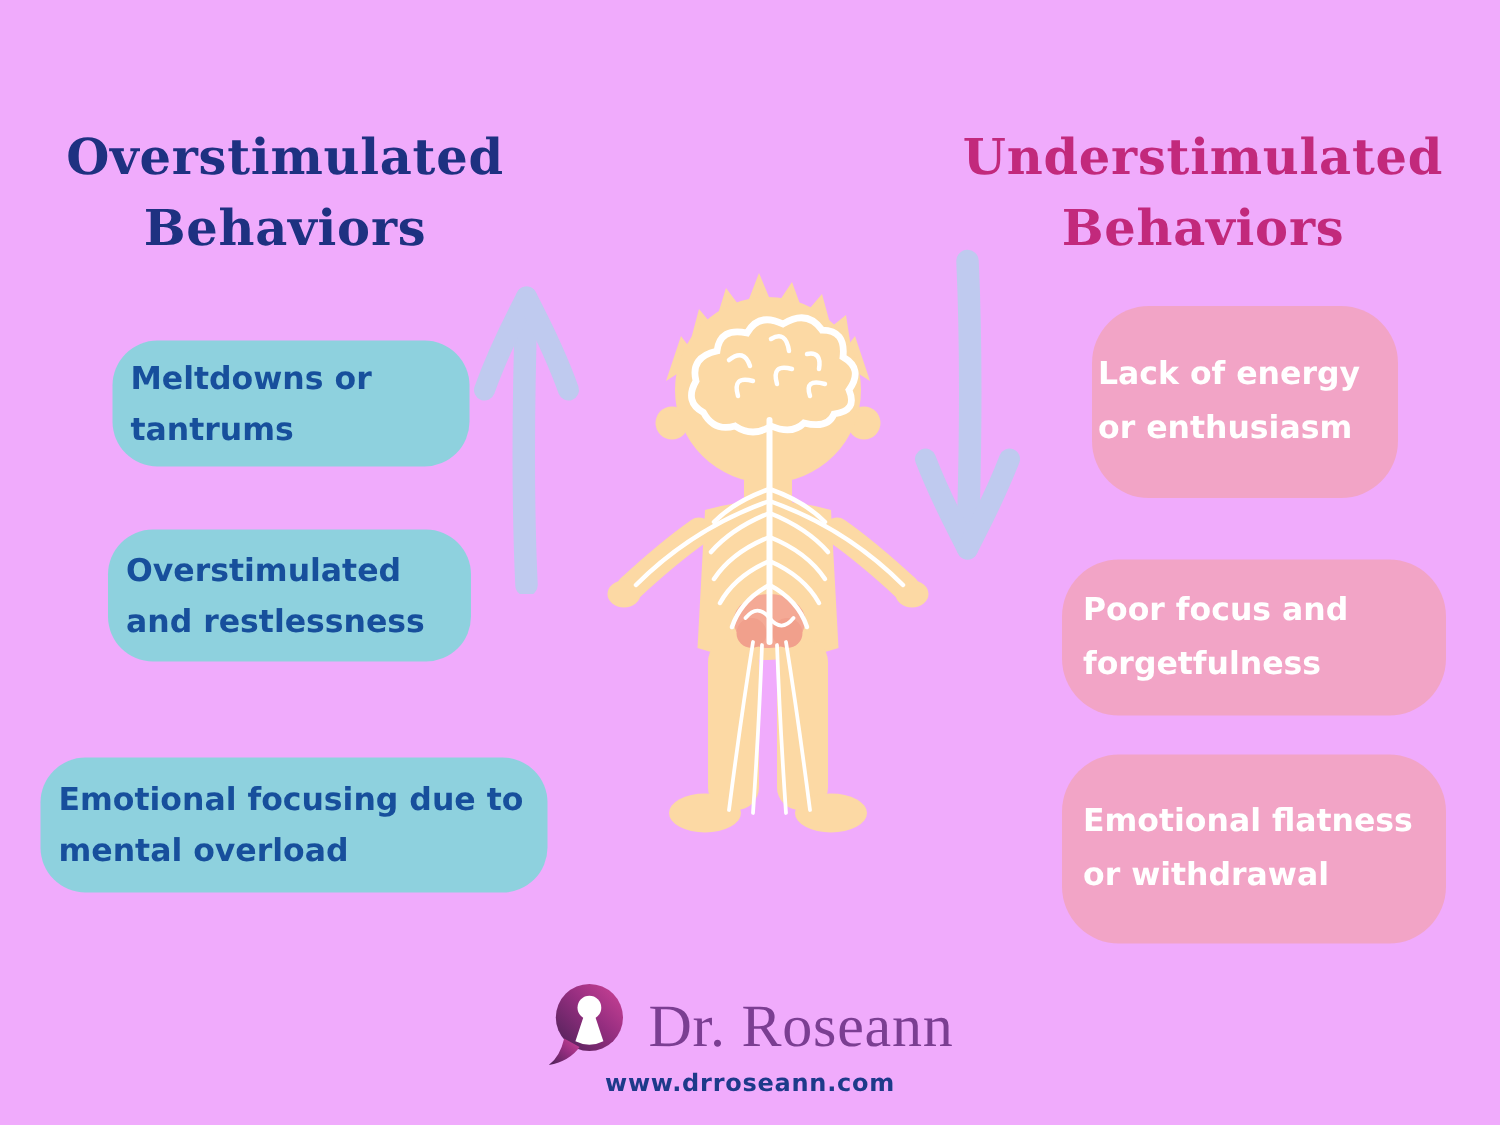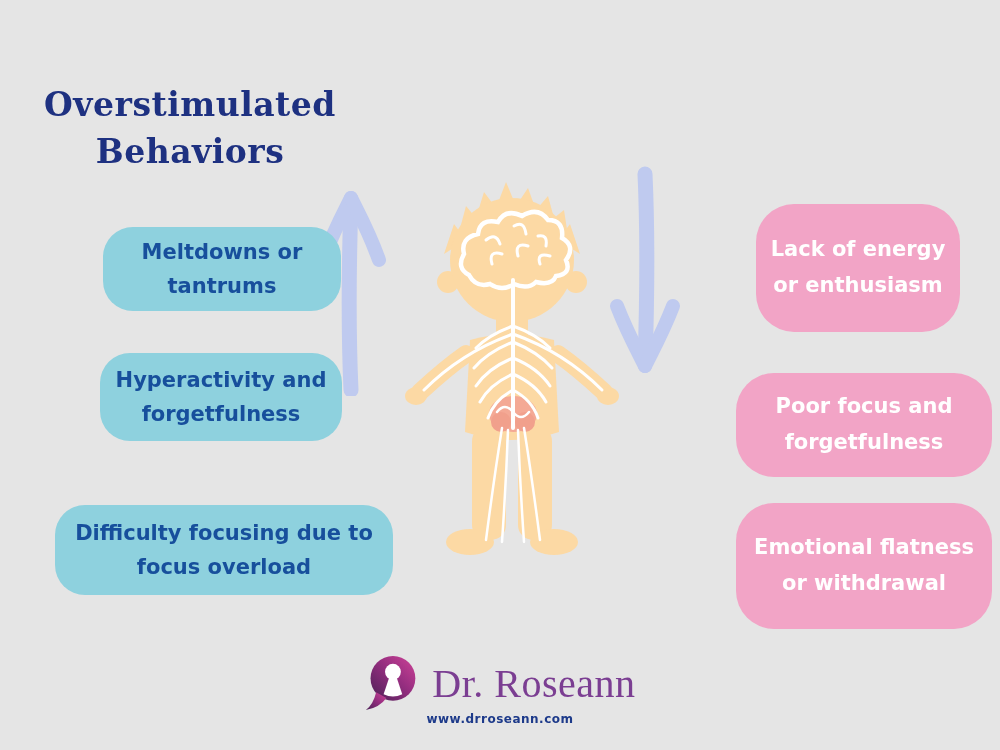"Overstimulated Behaviors" .canvas { background: #e5e5e5 -> #f0abfc }
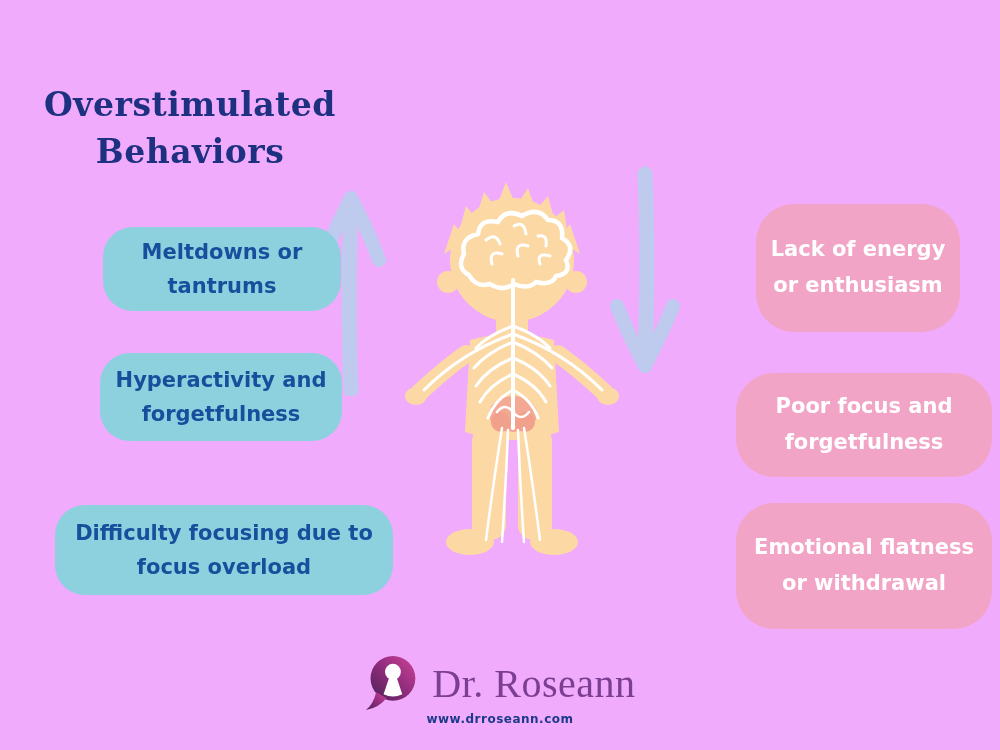"Understimulated Behaviors" div.col-title { html: none -> <div>Understimulated Behaviors</div> }
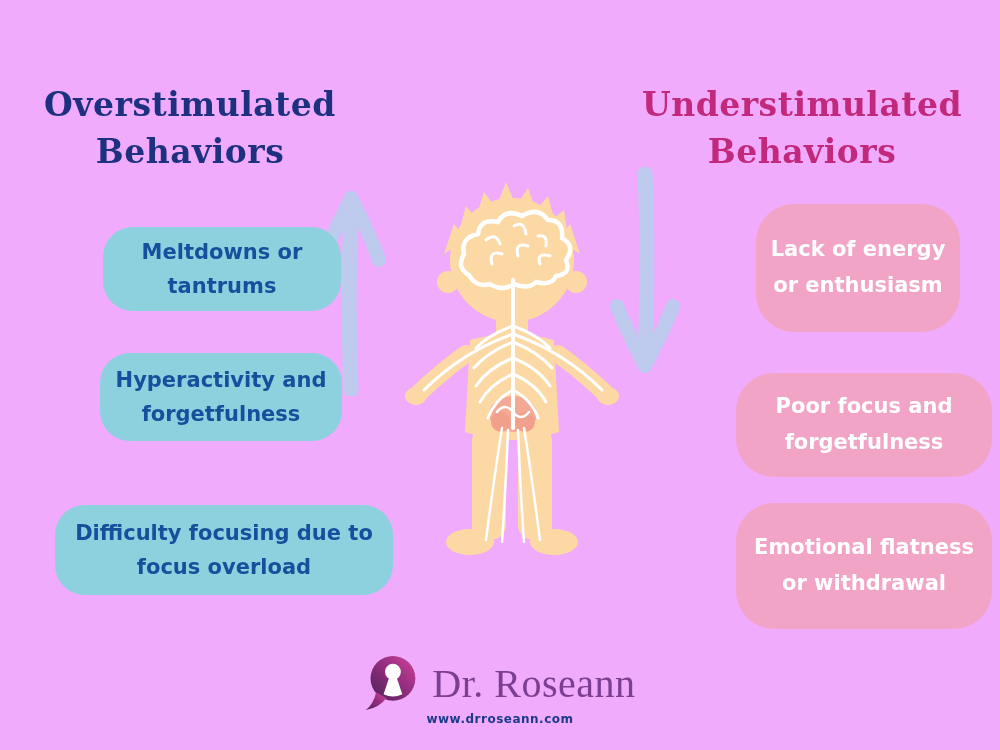"Meltdowns or tantrums" .bubble { margin-left: 28px -> none; text-align: center -> none }
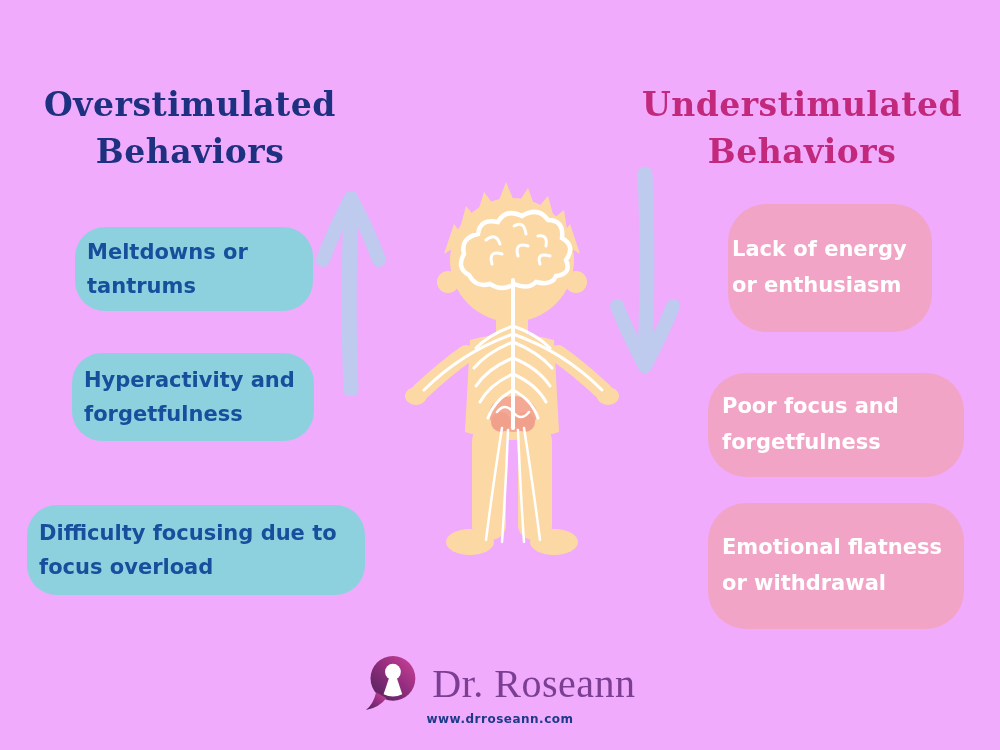"Hyperactivity and forgetfulness" div.bubble { text: Hyperactivity and forgetfulness -> Overstimulated and restlessness }
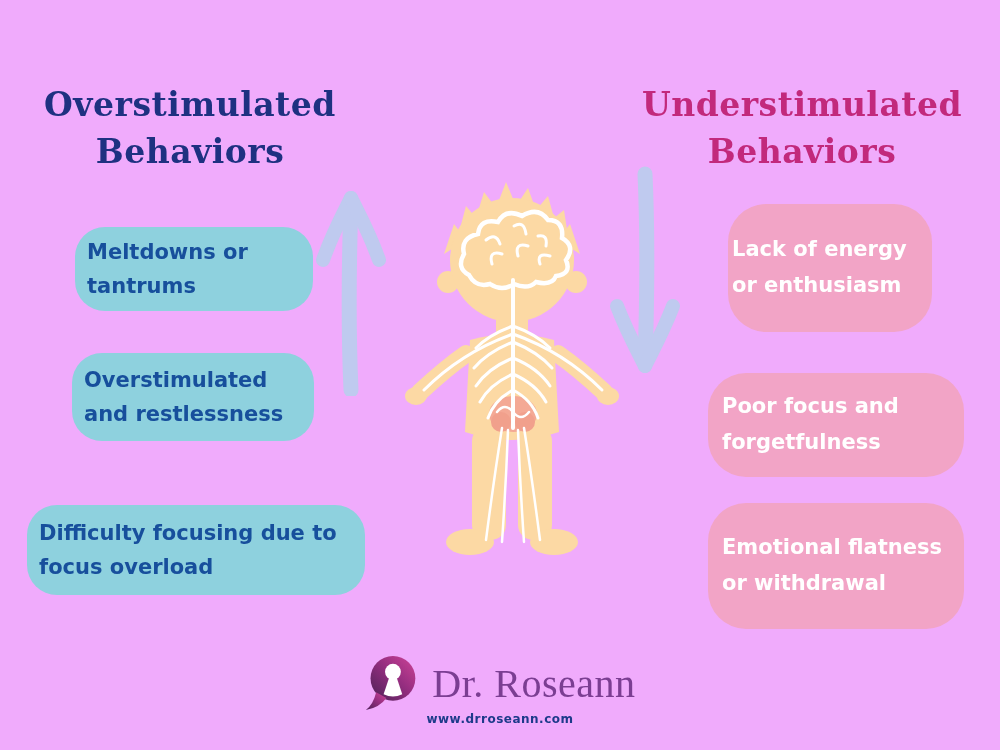"Difficulty focusing due to focus" div.bubble { text: Difficulty focusing due to focus -> Emotional focusing due to mental }
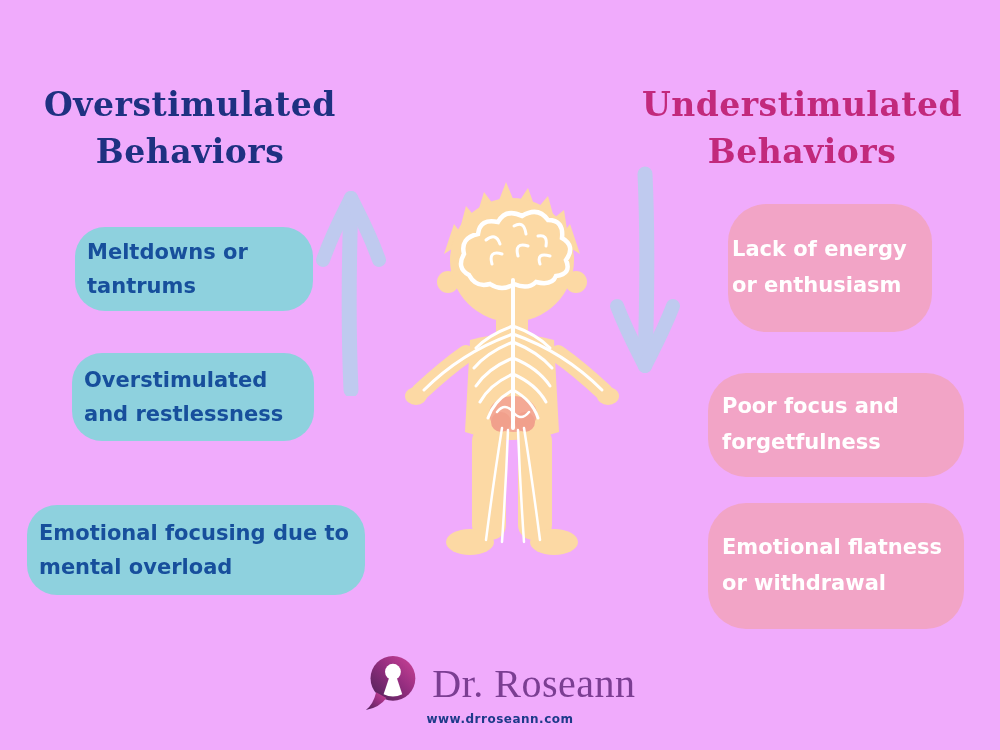"www.drroseann.com" .website { font-size: 12px -> 16px }
